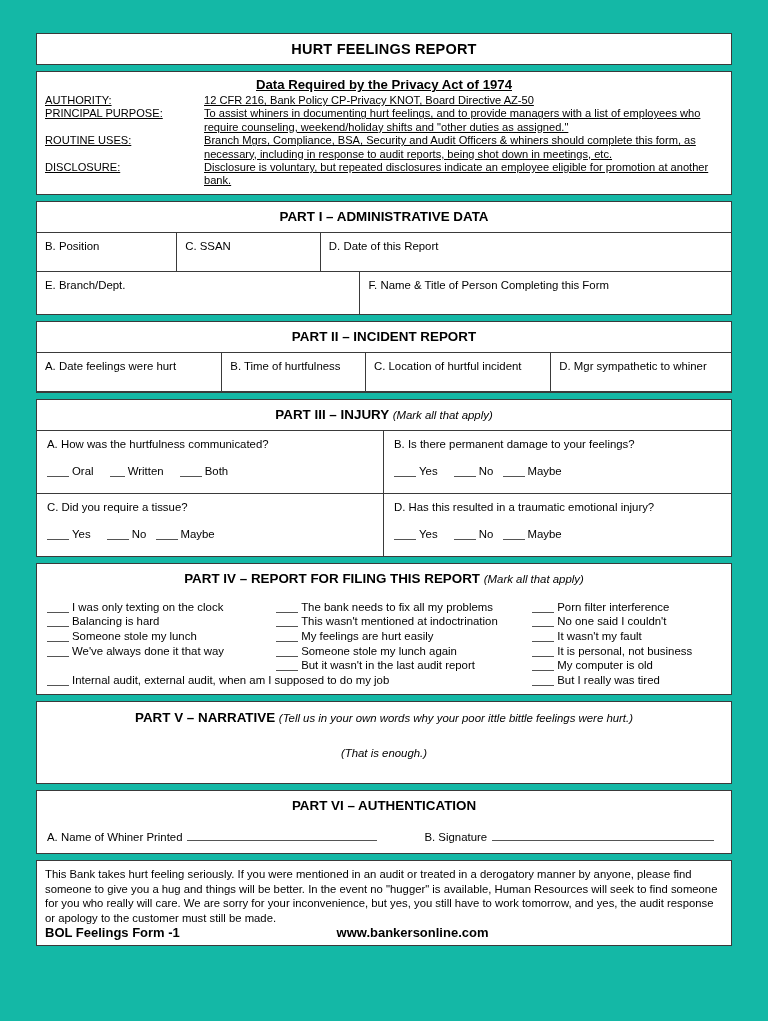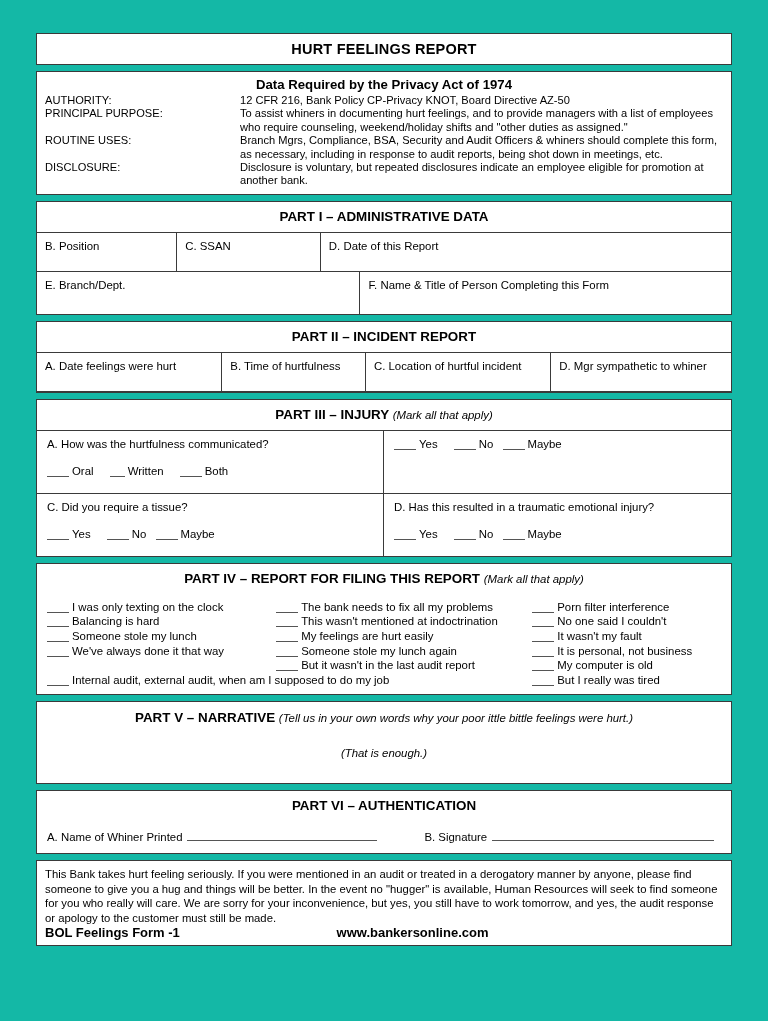"Data Required by the Privacy" .privacy { text-decoration: none -> underline }
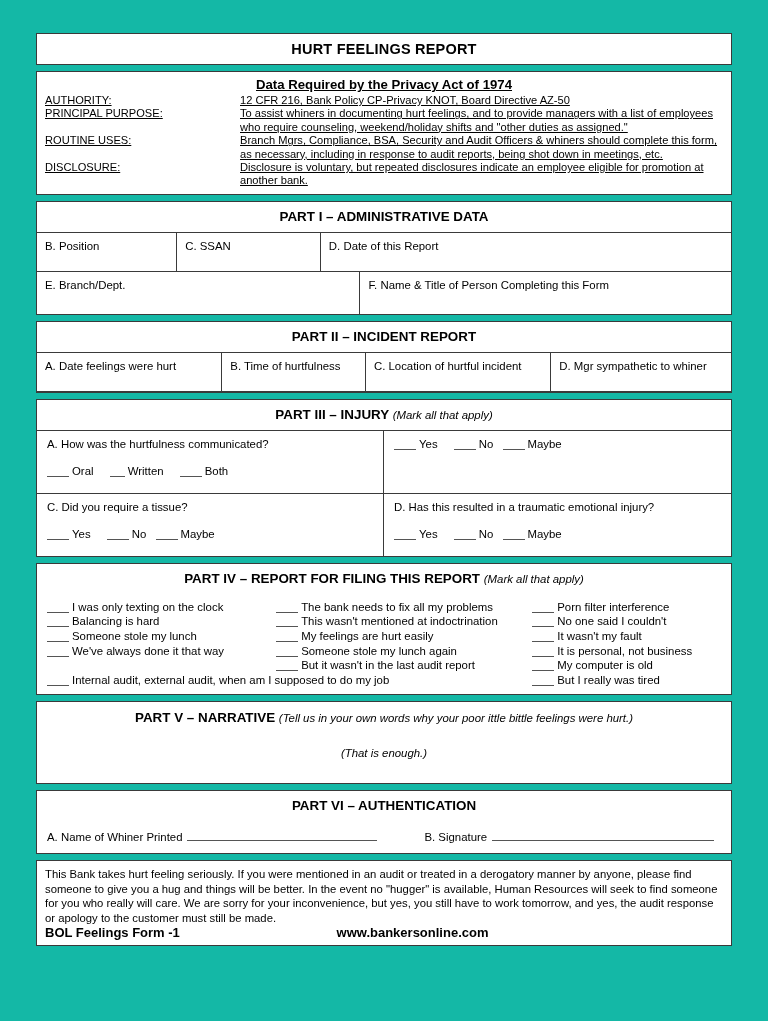"12 CFR 216, Bank Policy" .privacy-text { margin-left: 36px -> none }
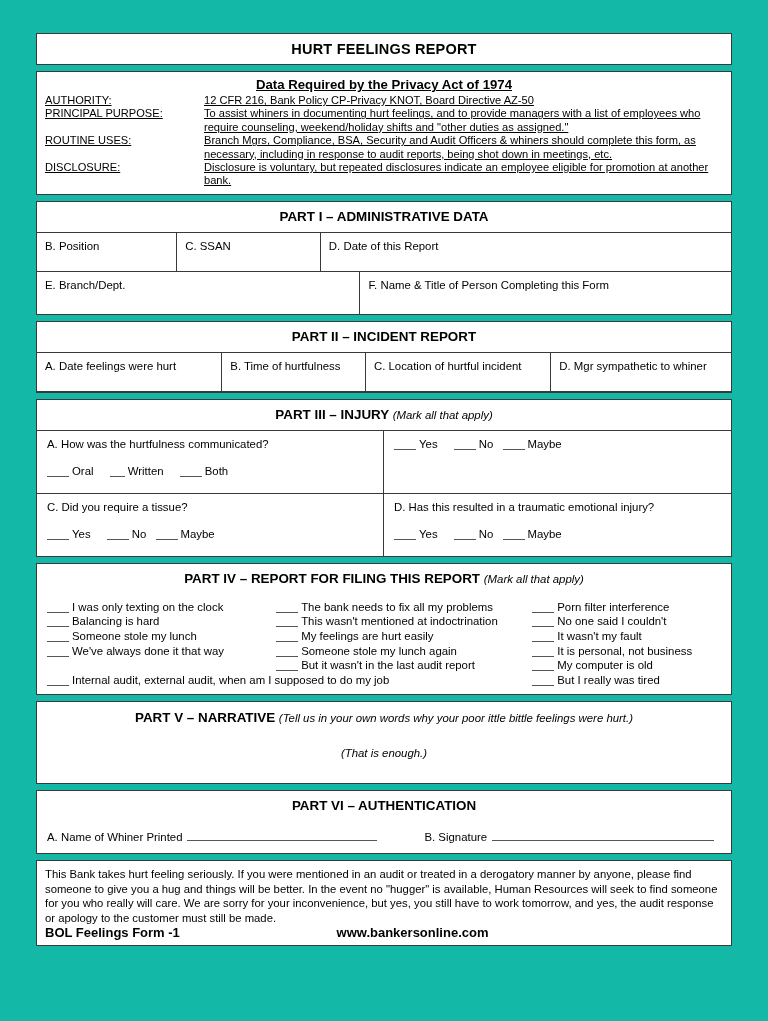"B. Is there permanent damage" div.p3q { html: none -> <div>B. Is there permanent damage to your feelings?</div> }
